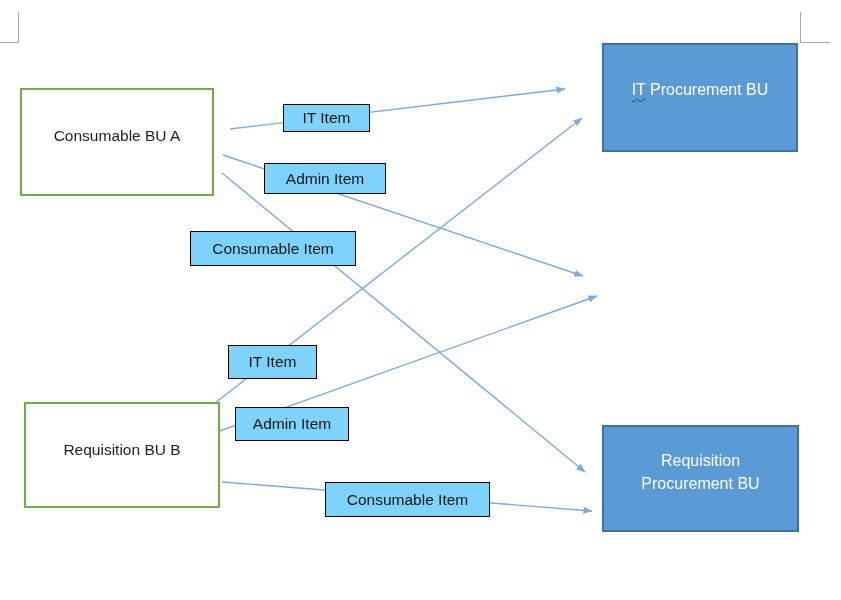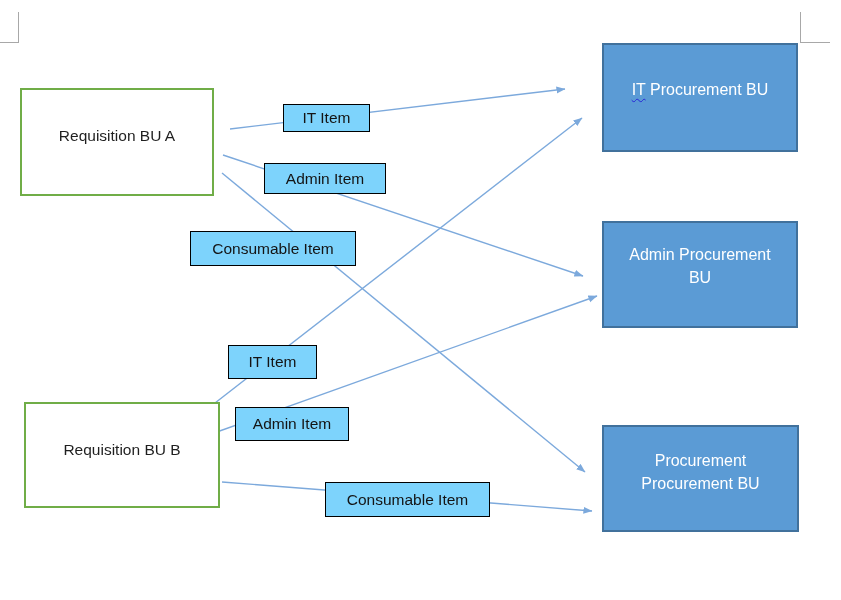"Requisition BU A" span { text: Requisition -> Consumable }
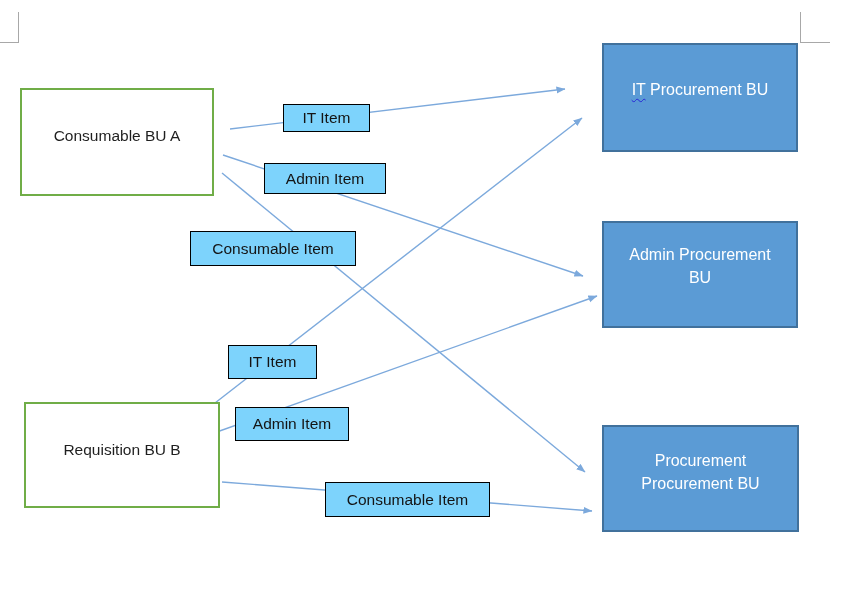"Admin Procurement" div.shape { html: <div> <div>Admin Procurement</div> <div>BU</div> </div> -> none }
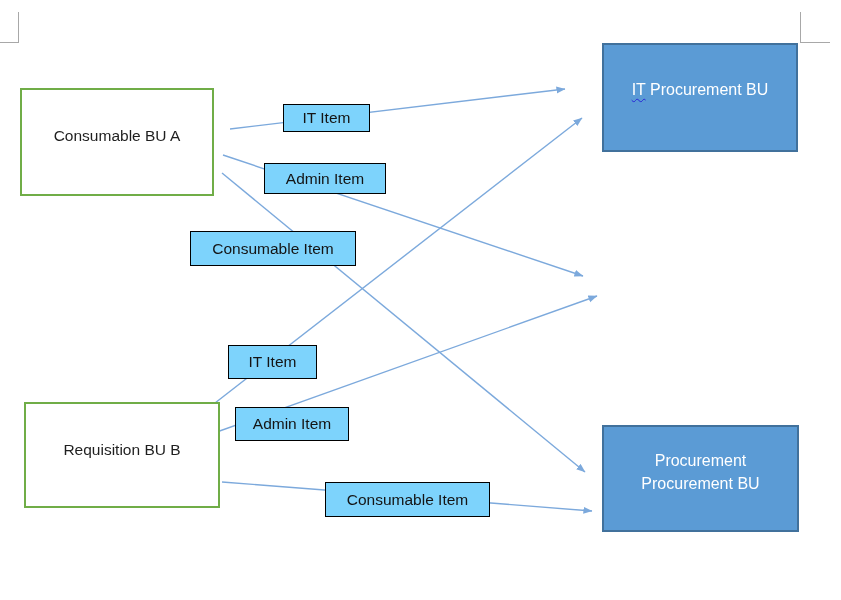"Procurement" div { text: Procurement -> Requisition }
